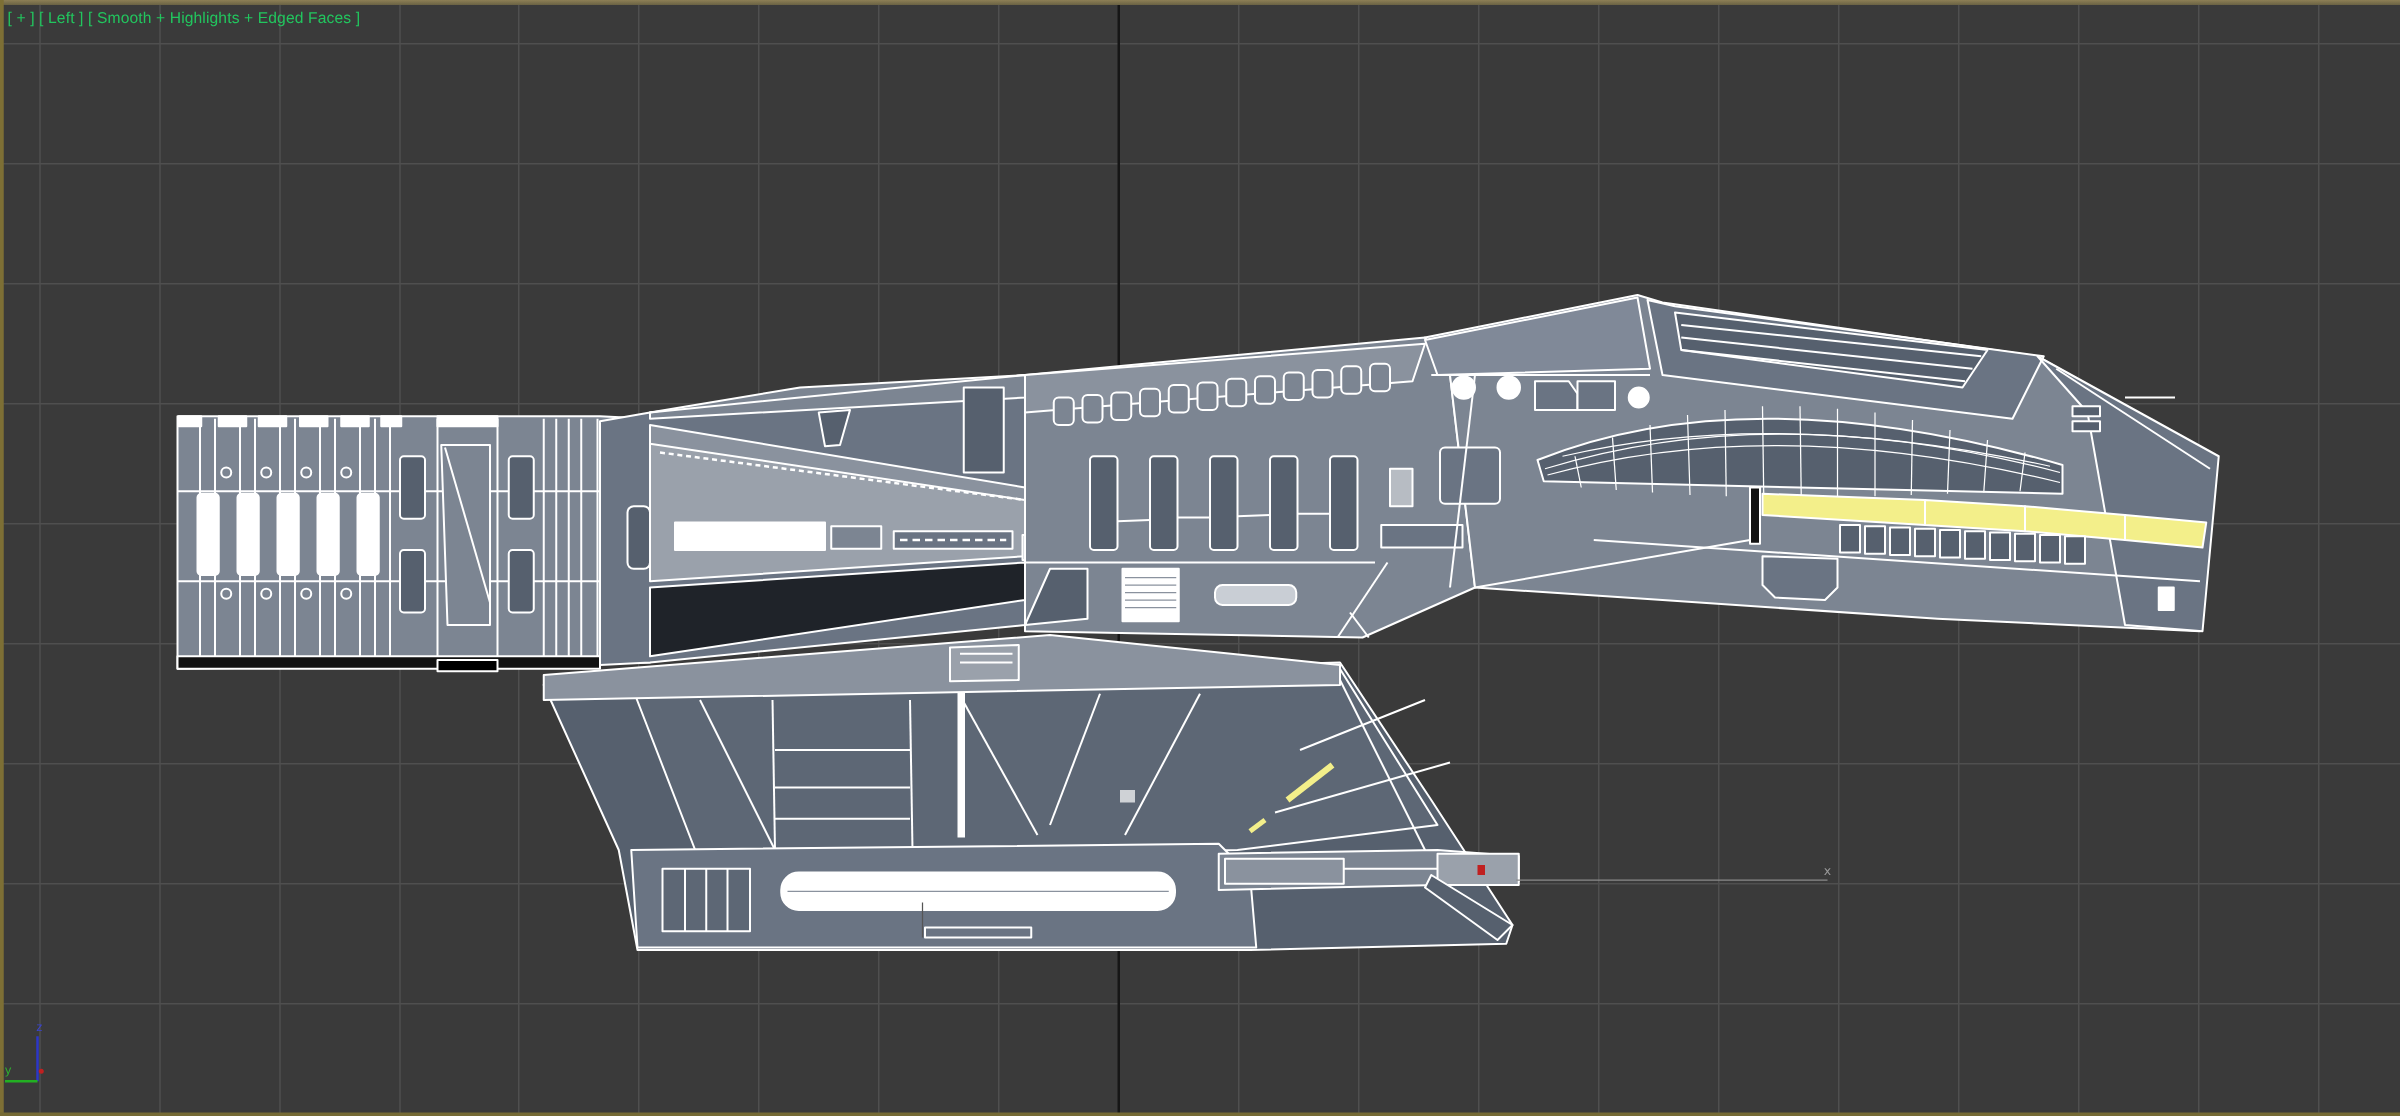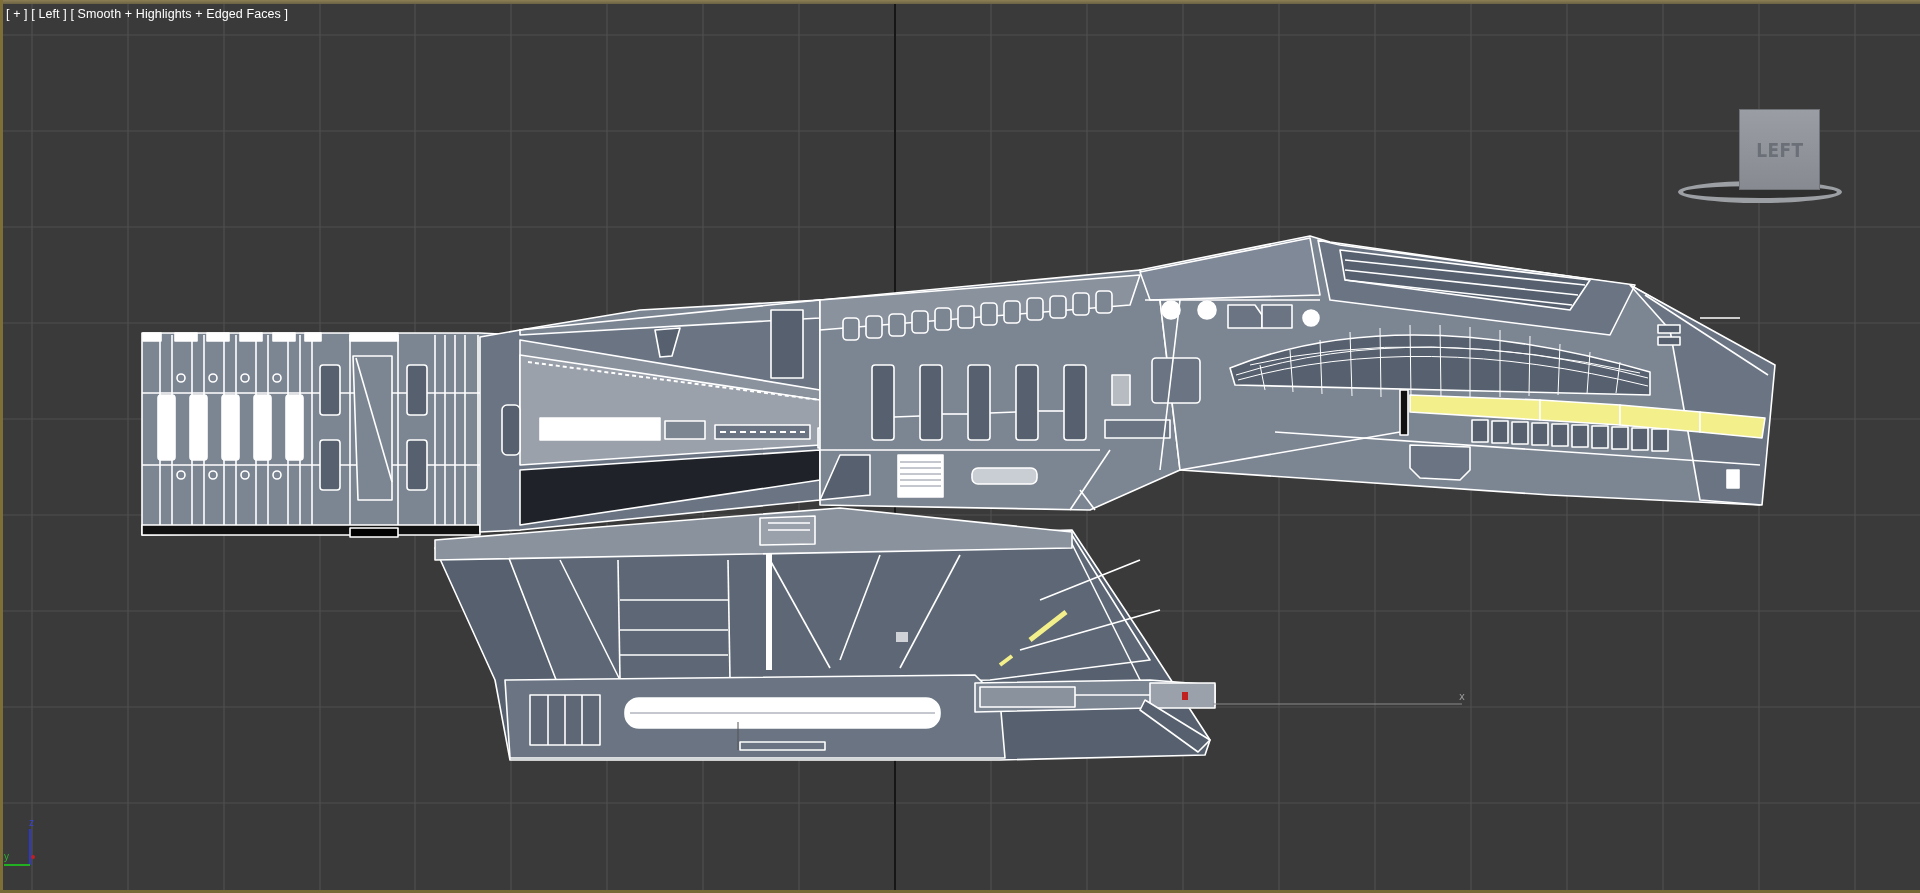"[ + ] [ Left" .vp-label { color: #ffffff -> #22c55e }
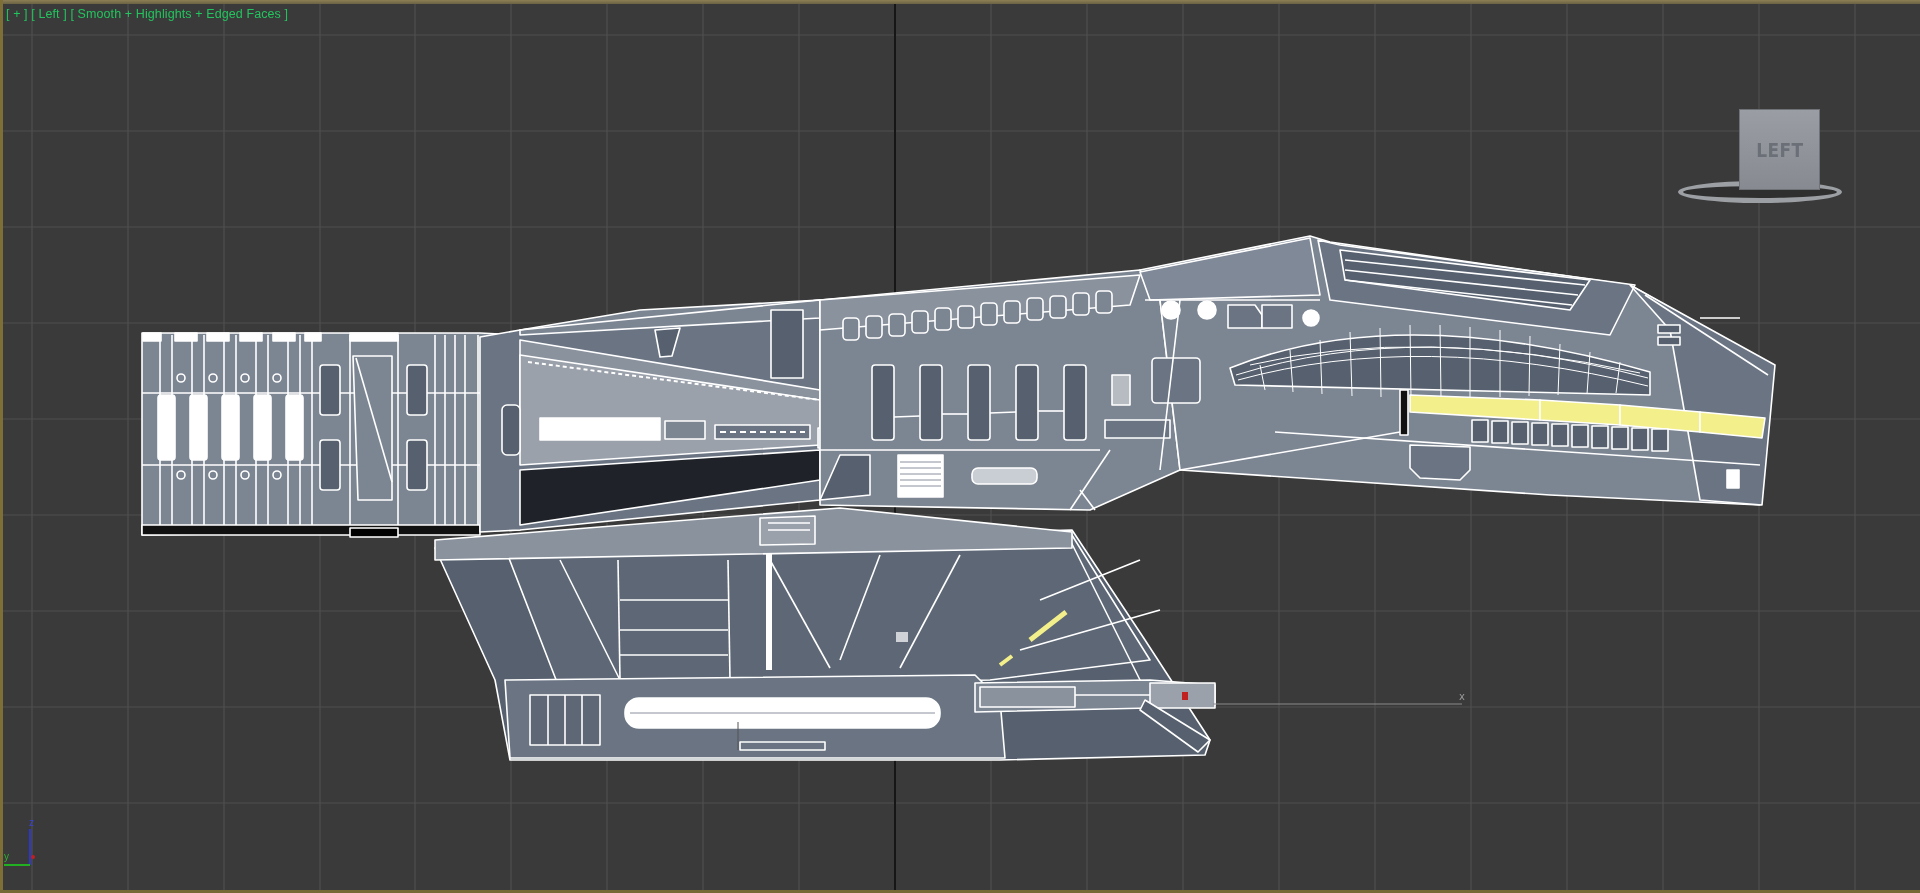"LEFT" div.viewcube { html: <div> <div></div> <div> <span>LEFT</span> </div> </div> -> none }
